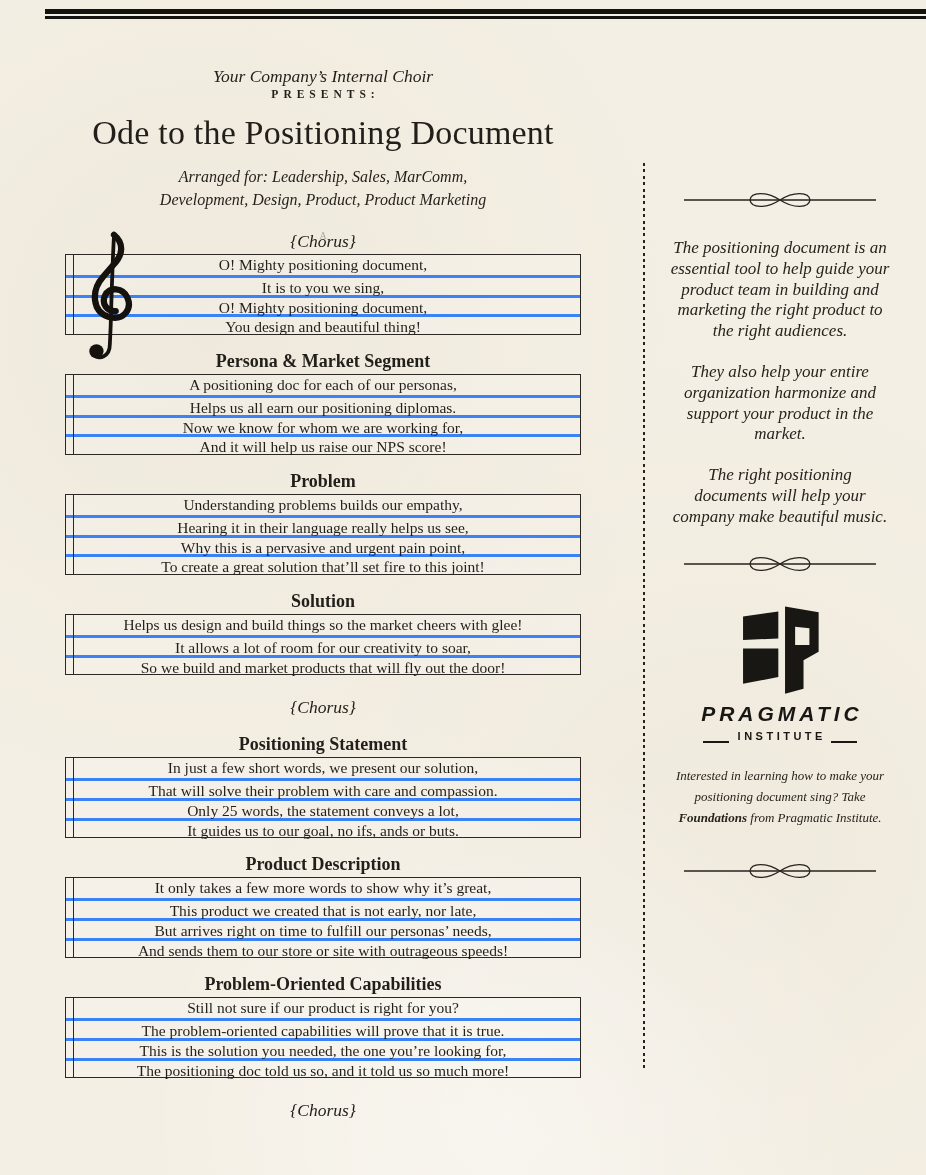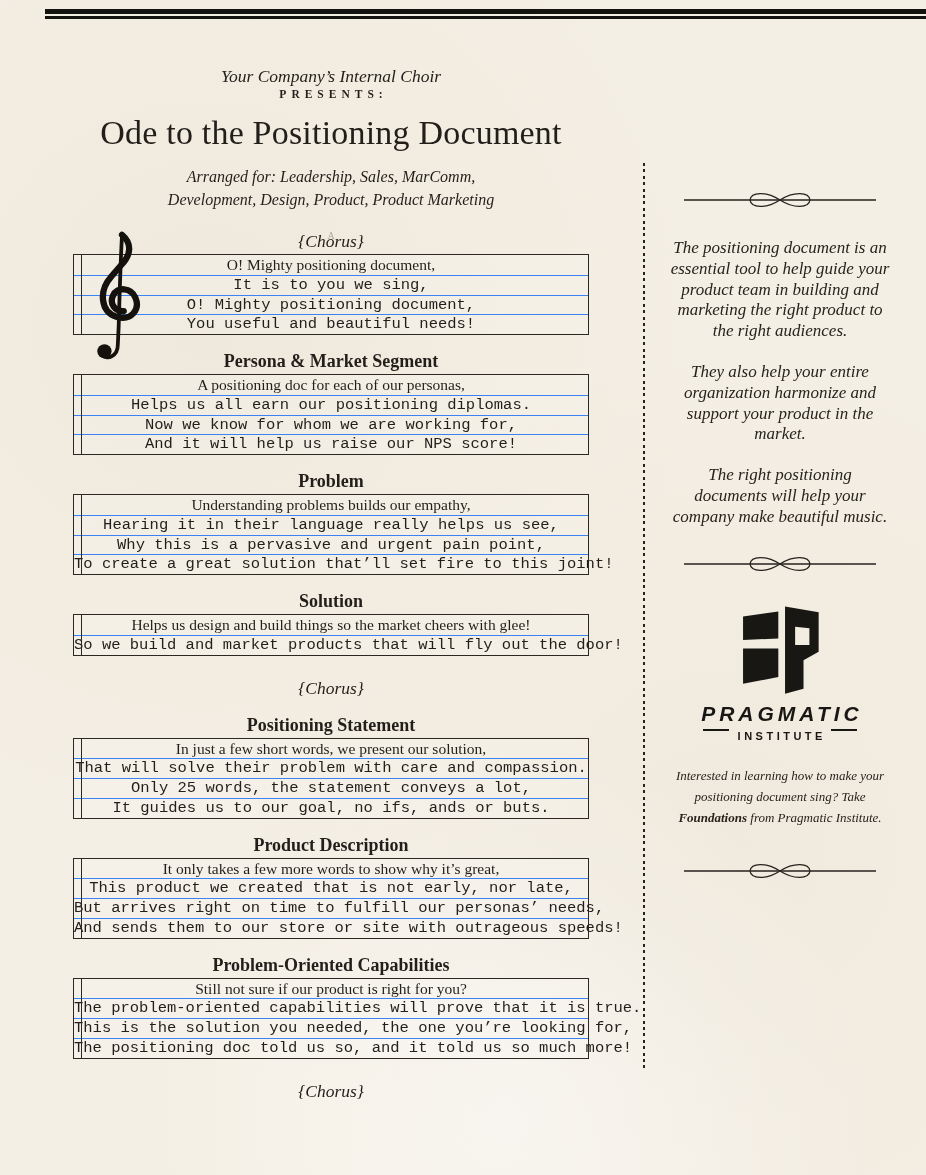"Your Company’s Internal Choir" .left-col { left: 53px -> 45px }
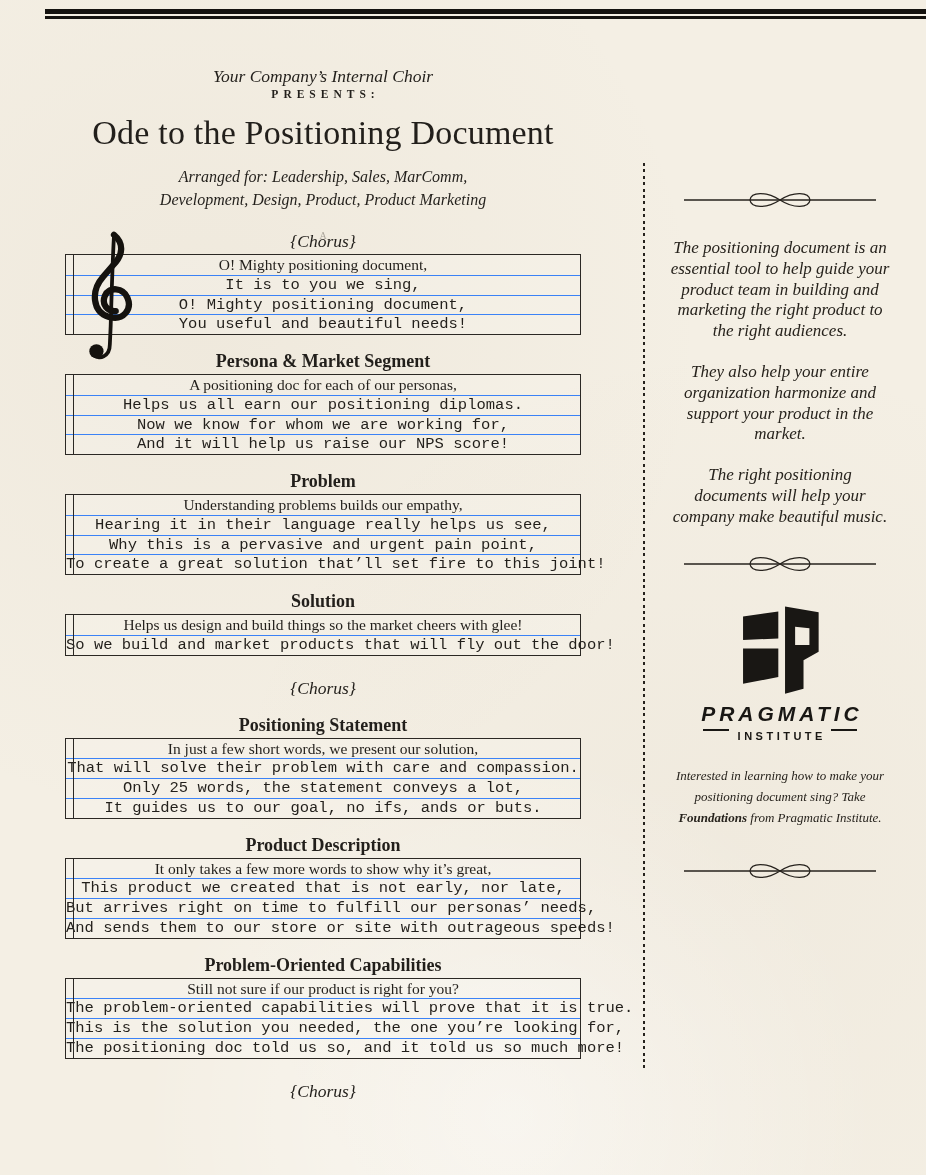"It is to you we" .staff-row + .staff-row { border-top: 1px solid #3b82f6 -> 3px solid #3b82f6; font-family: Liberation Mono, monospace -> none }
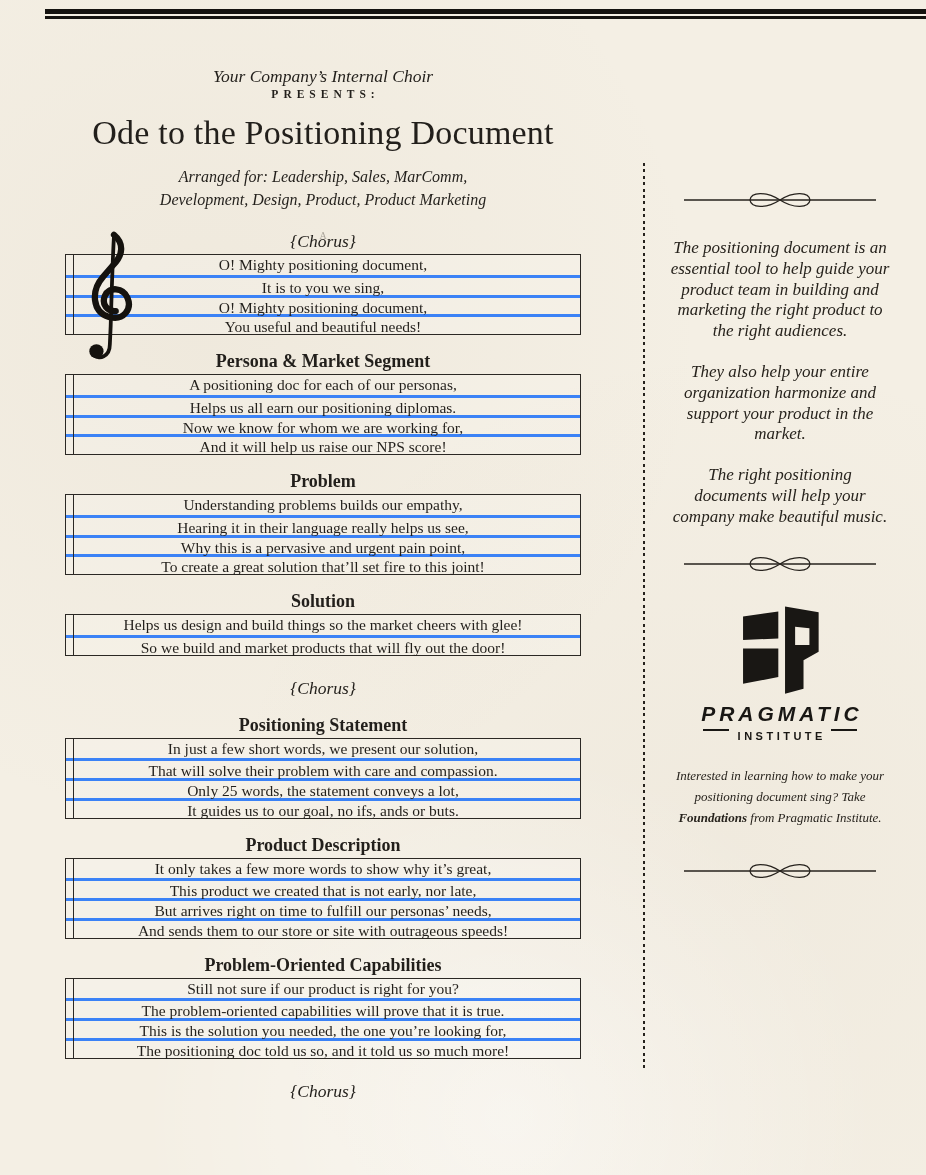"You useful and beautiful needs!" div.staff-row { text: useful and beautiful needs -> design and beautiful thing }
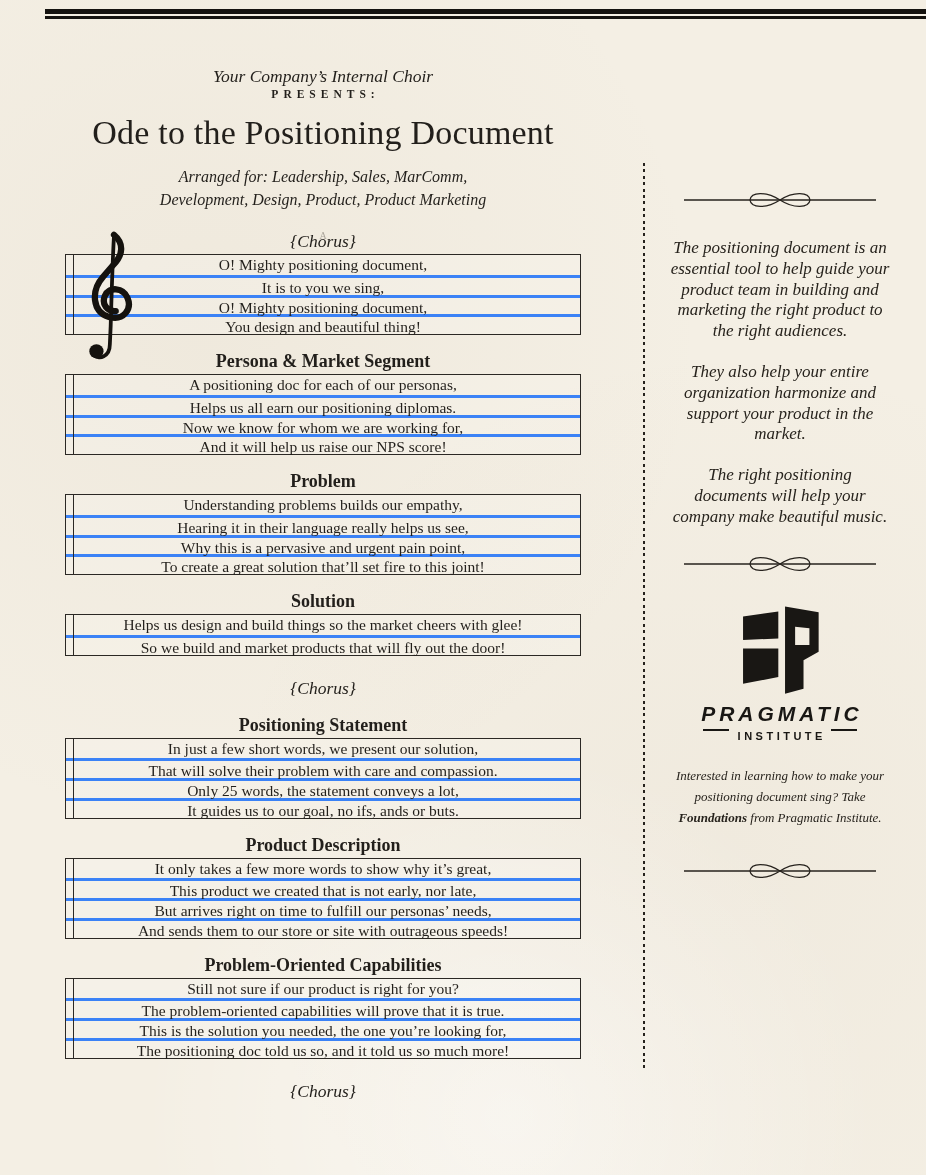"It allows a lot of" div.staff-row { html: none -> <div>It allows a lot of room for our creativity to soar,</div> }
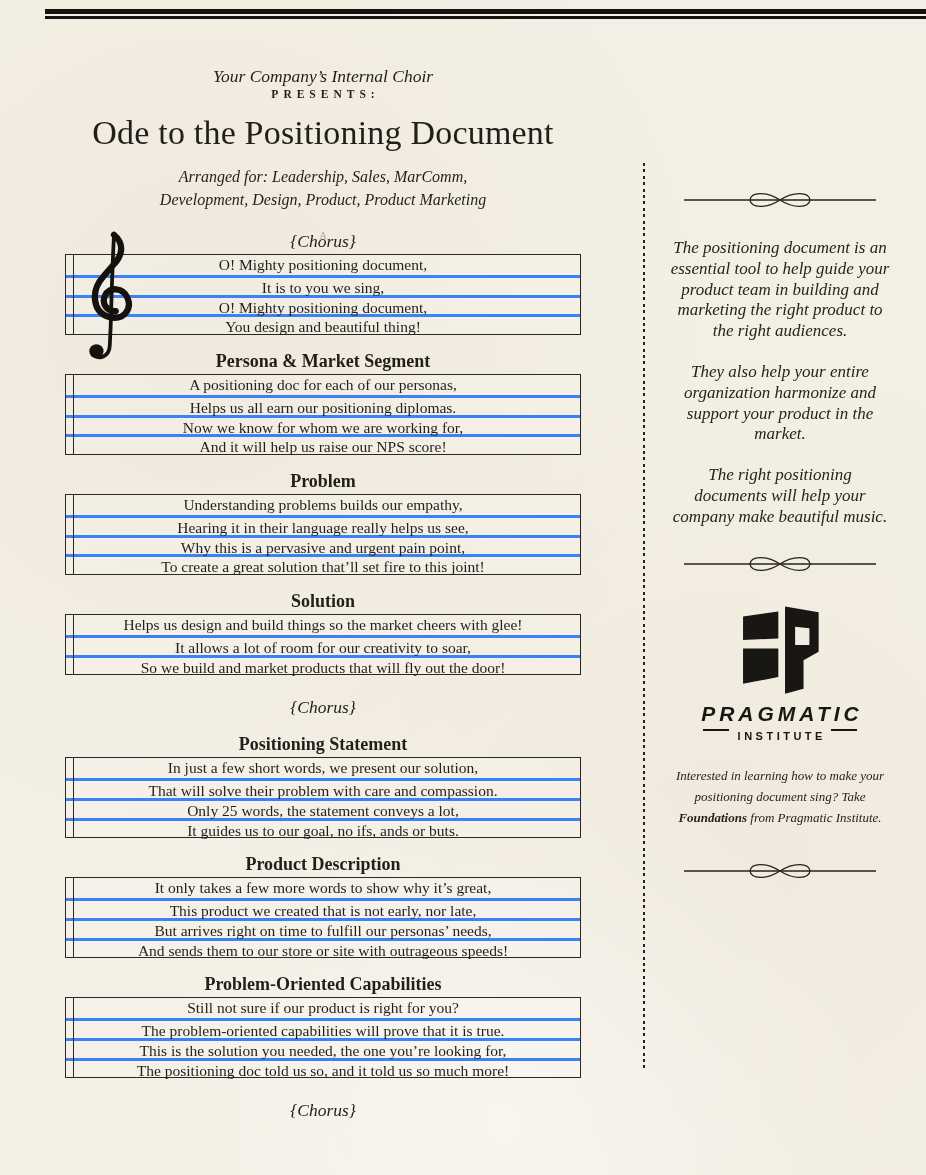"INSTITUTE" .institute-row { align-items: flex-start -> flex-end }
